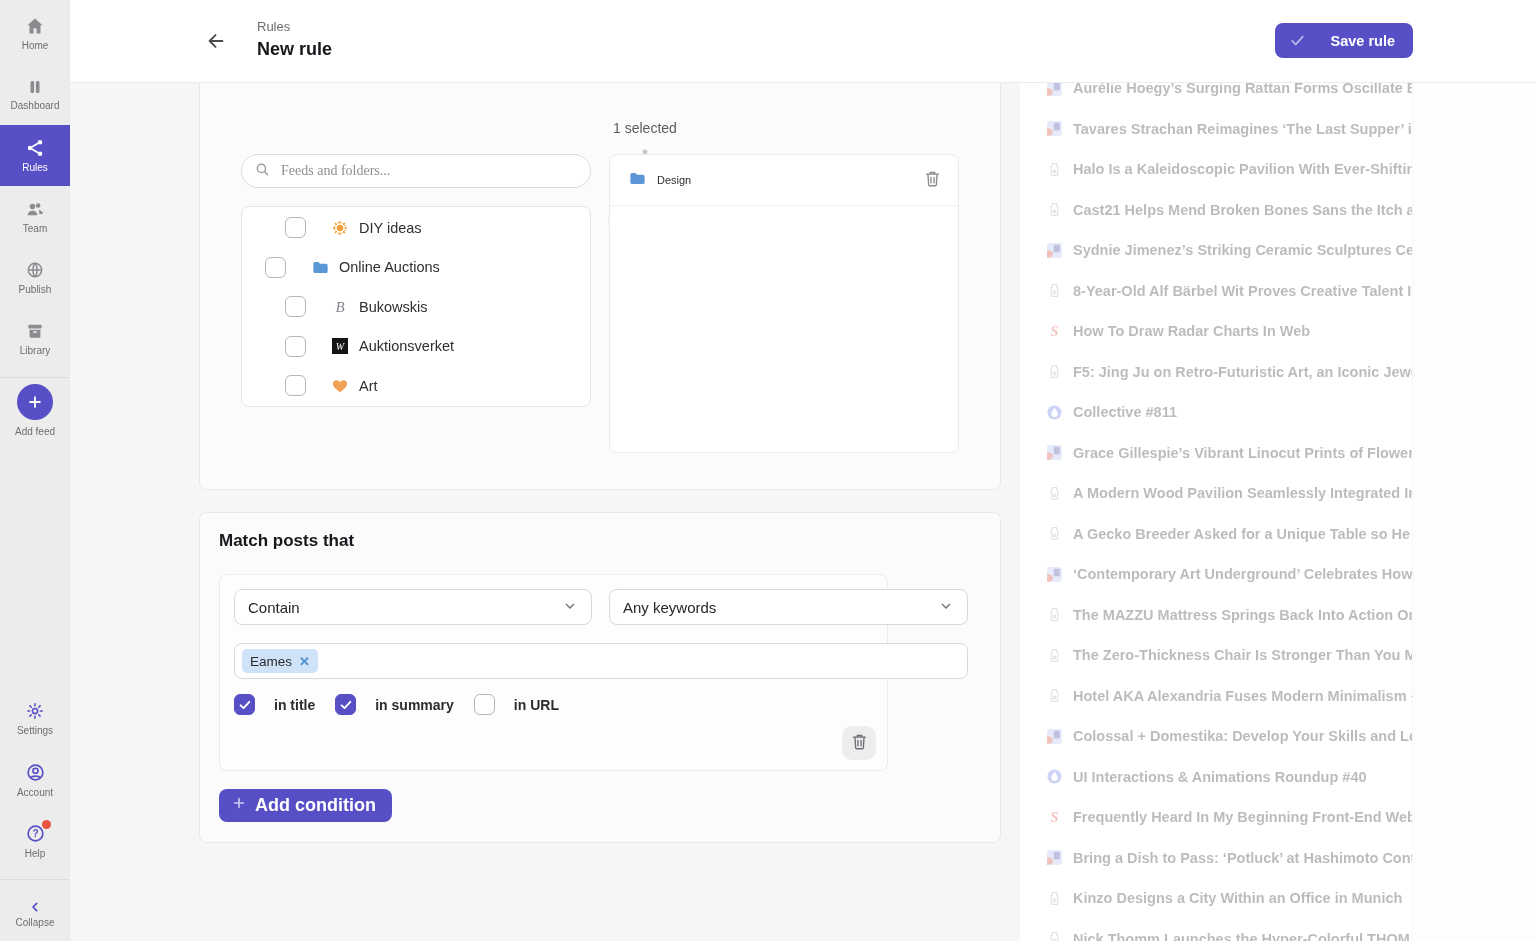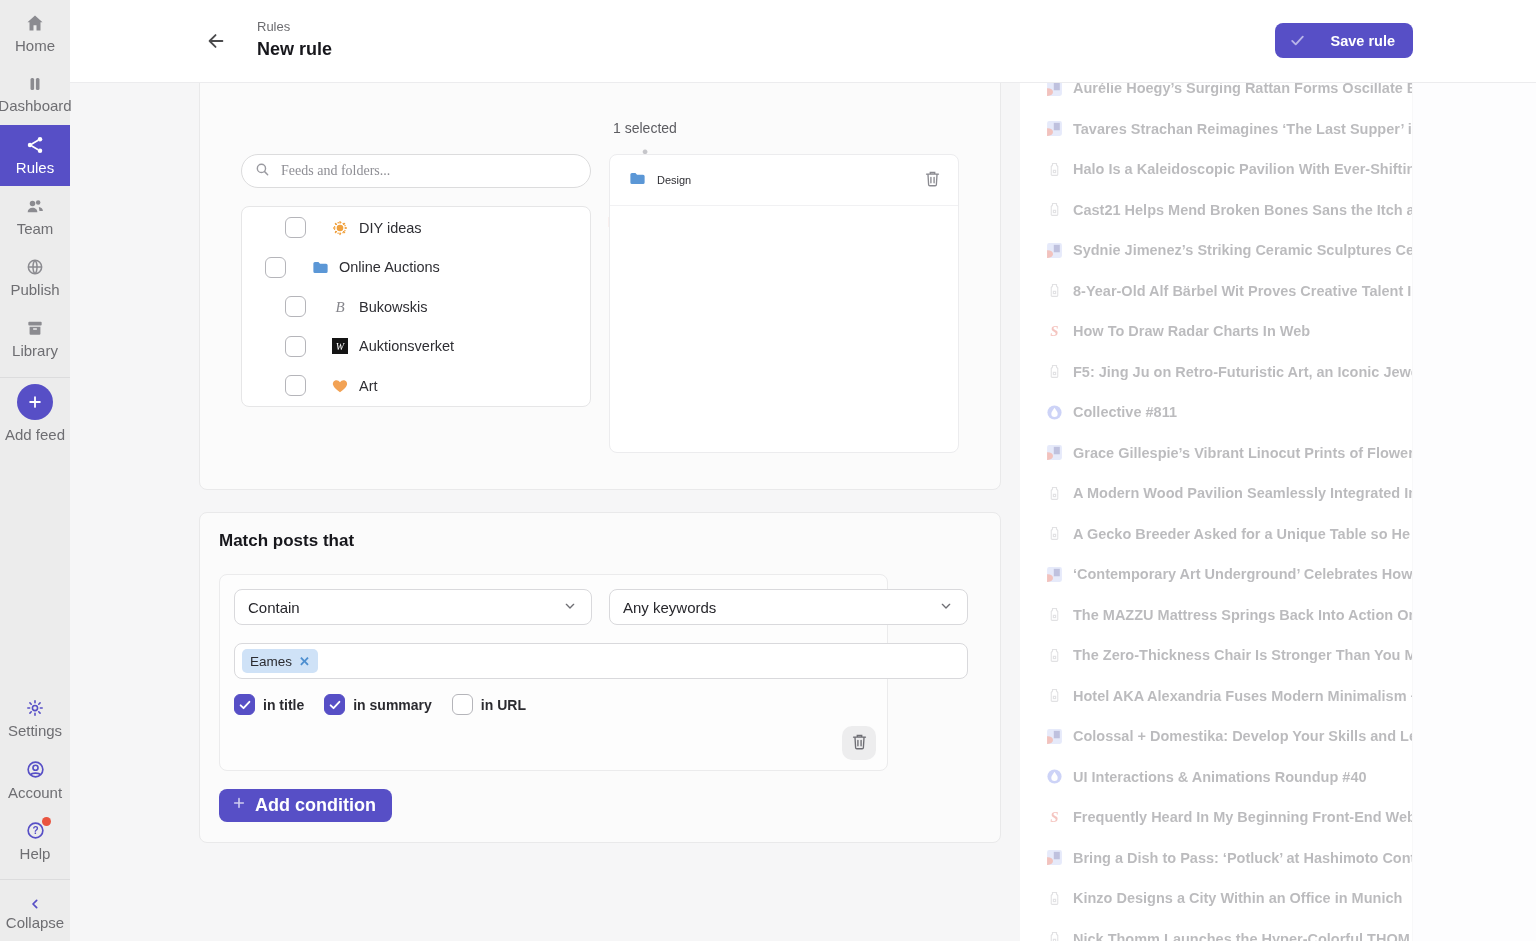"Home" .nav-label { font-size: 15px -> 10px }
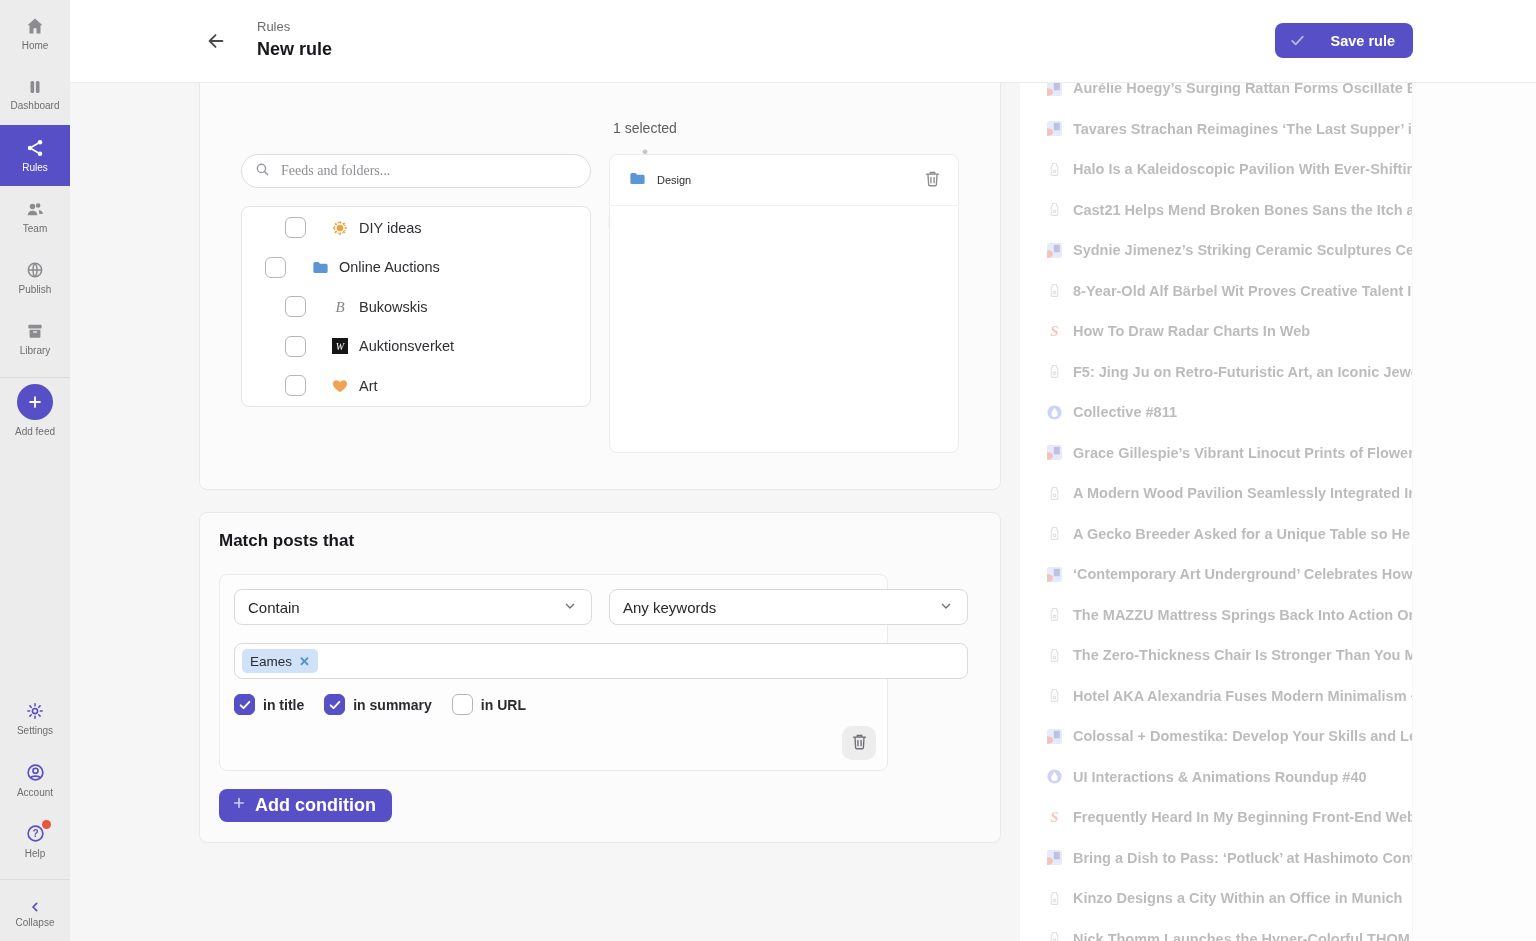"in title" .cb-item { gap: 8px -> 19px }
